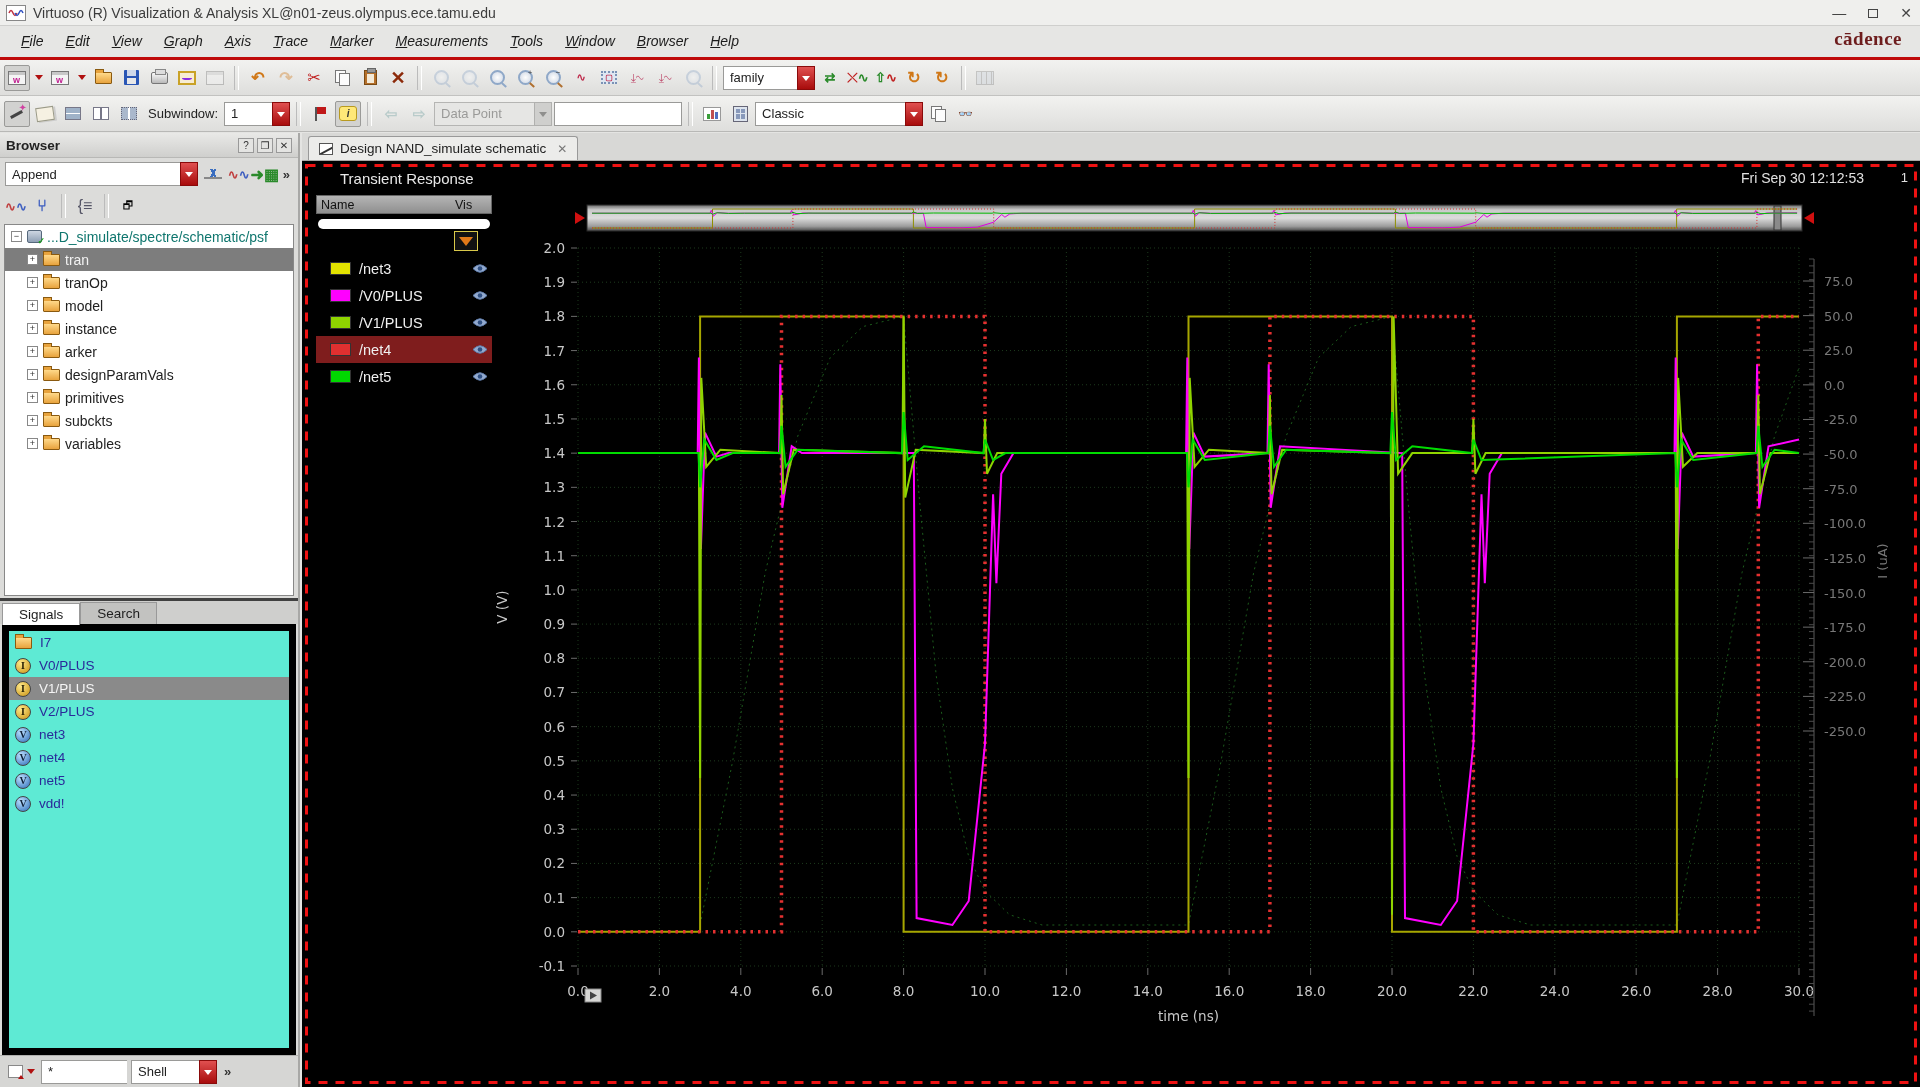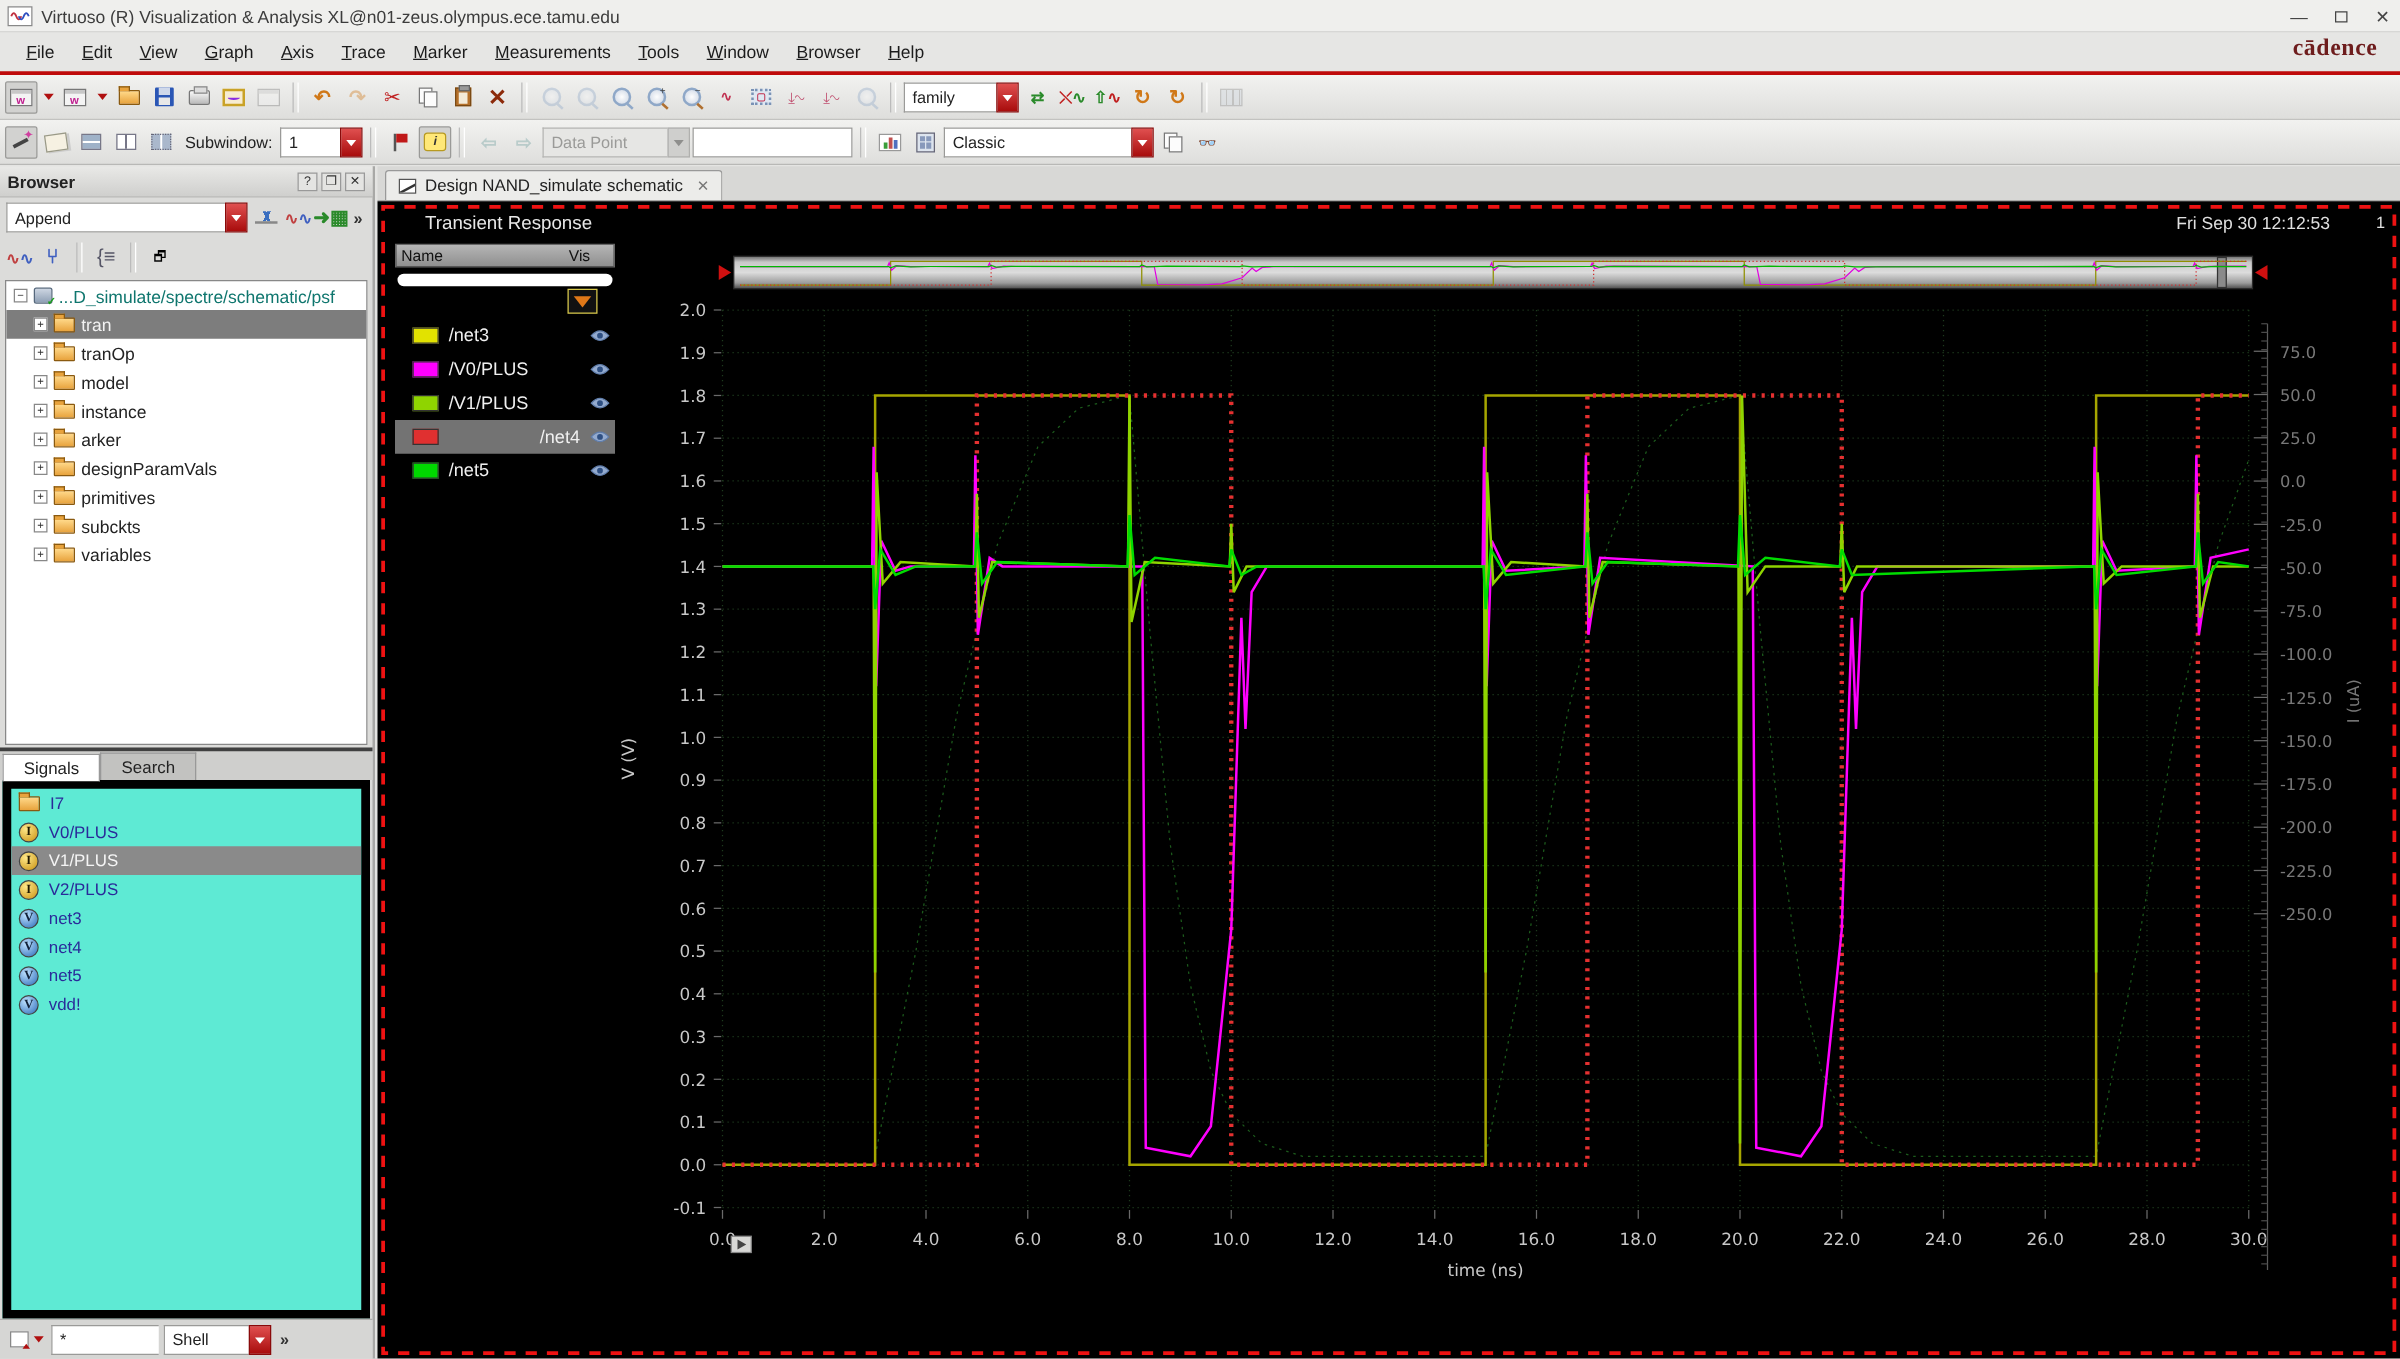"File" .mi { font-style: none -> italic }
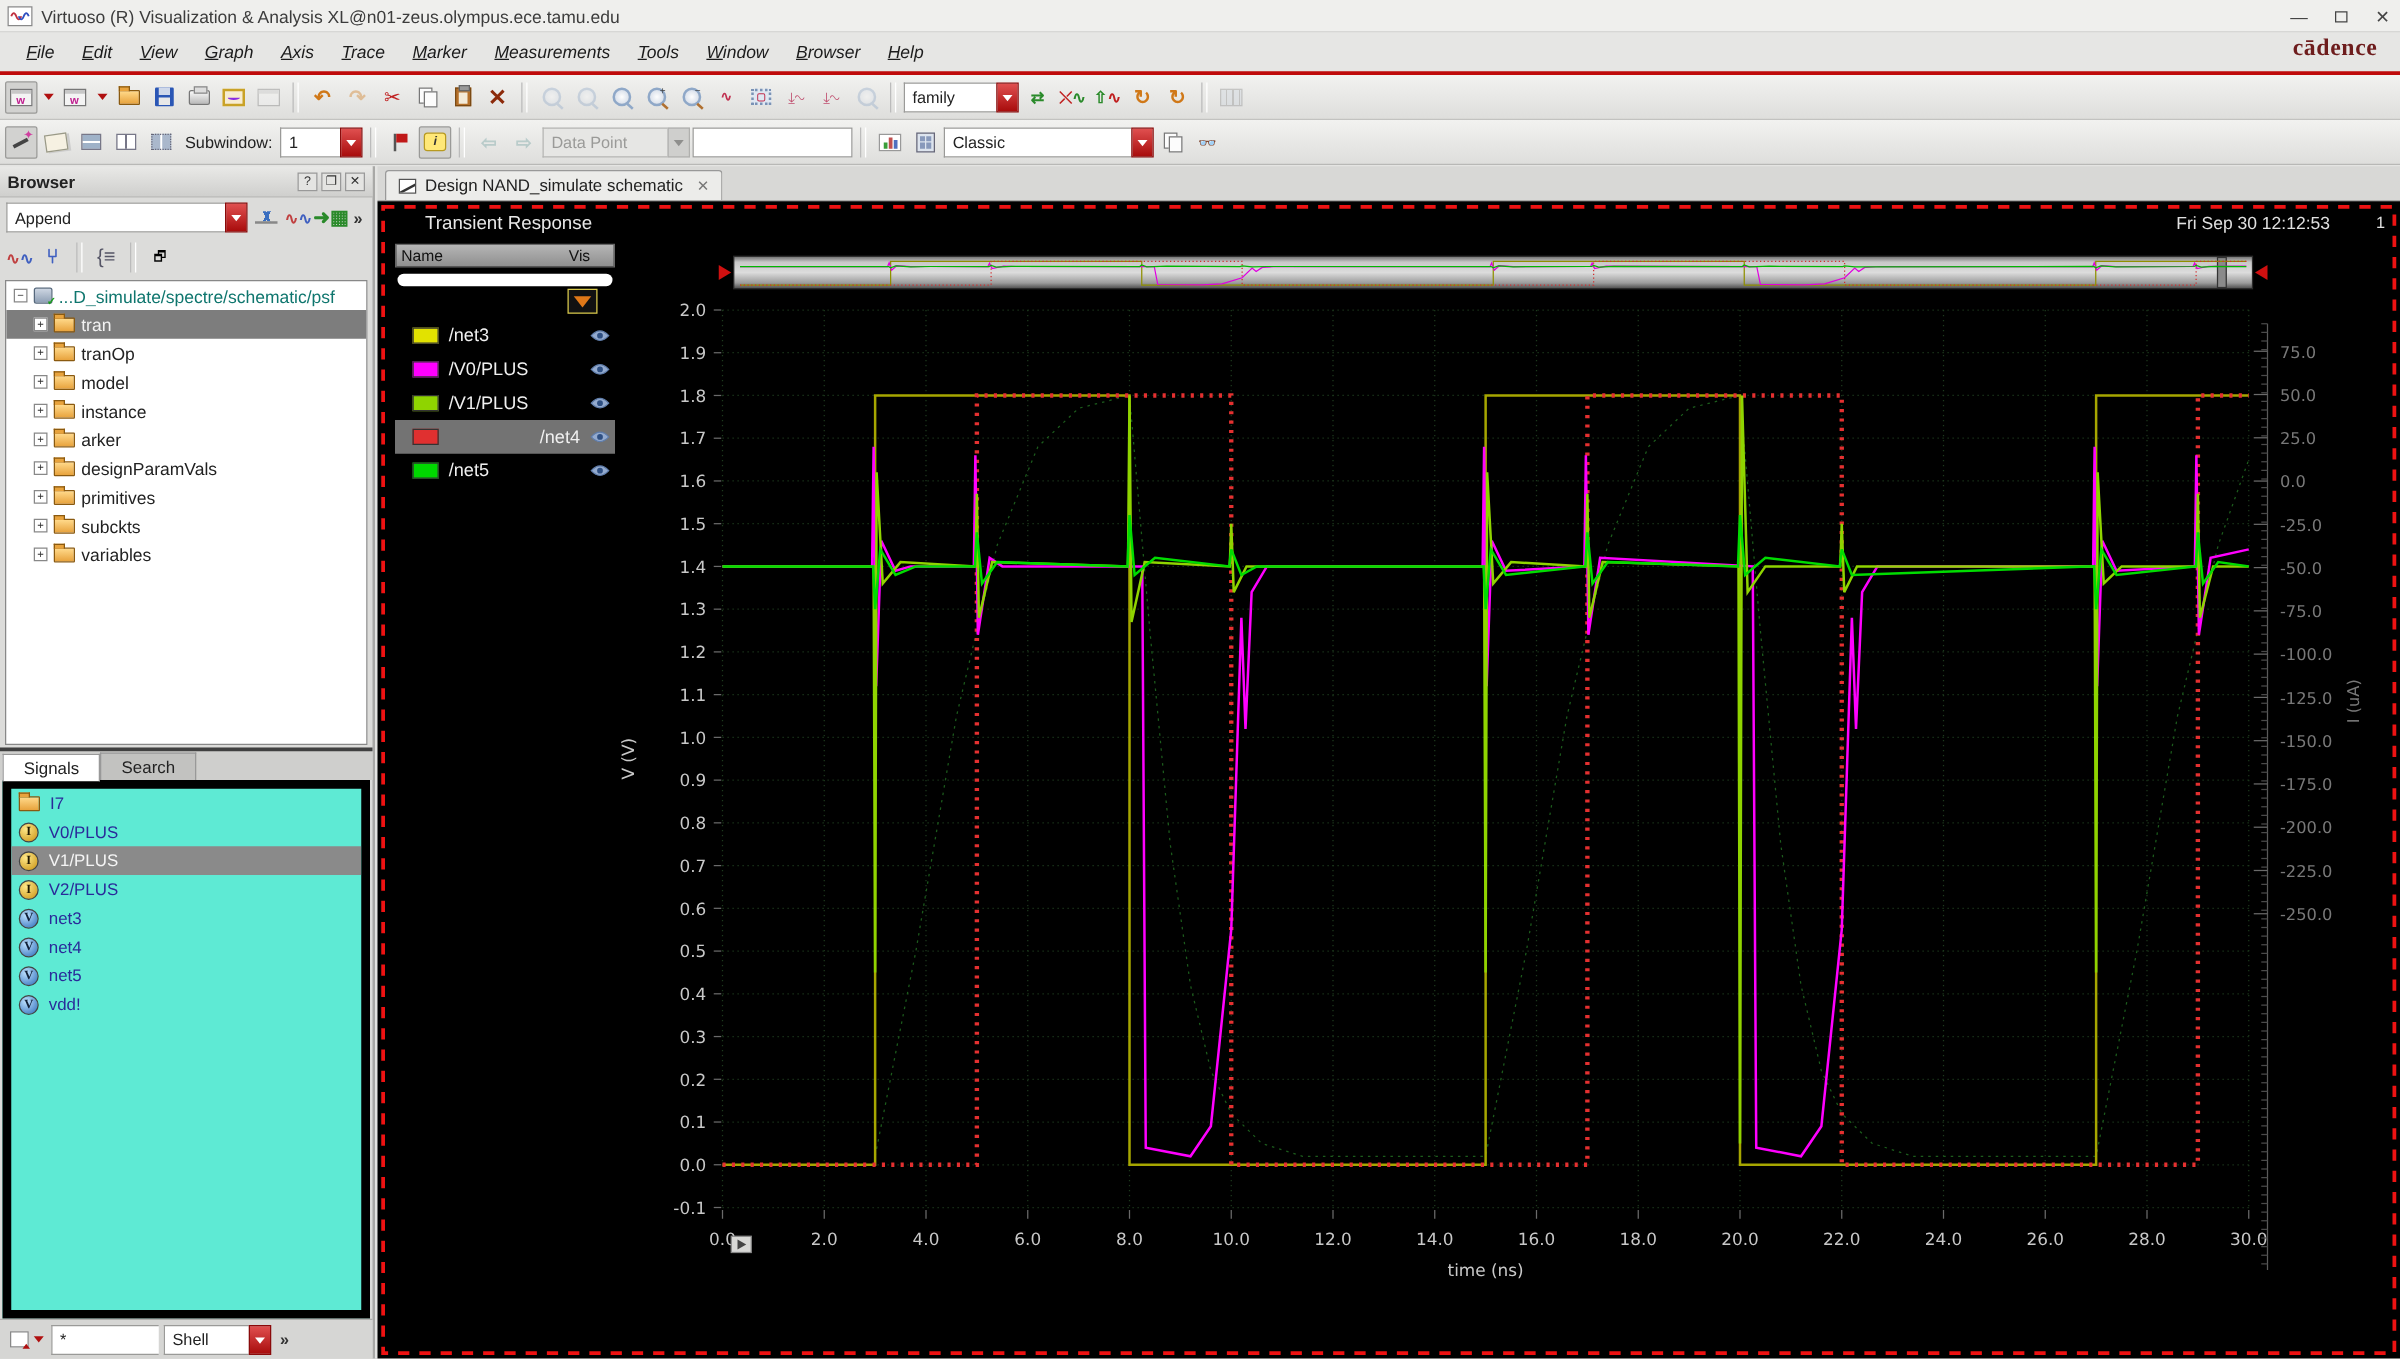"/net4" .leg-item.sel { background: #737373 -> #7f1d1d; text-align: right -> none }
